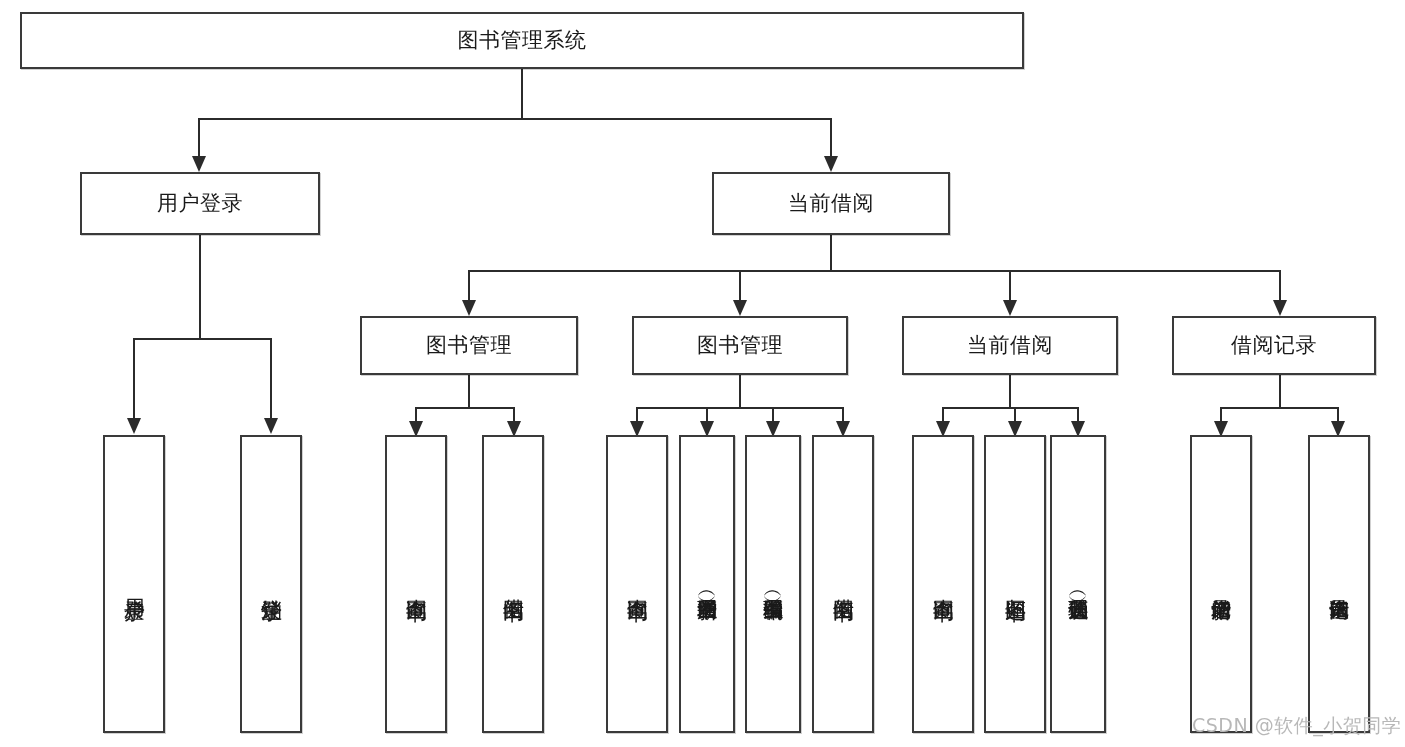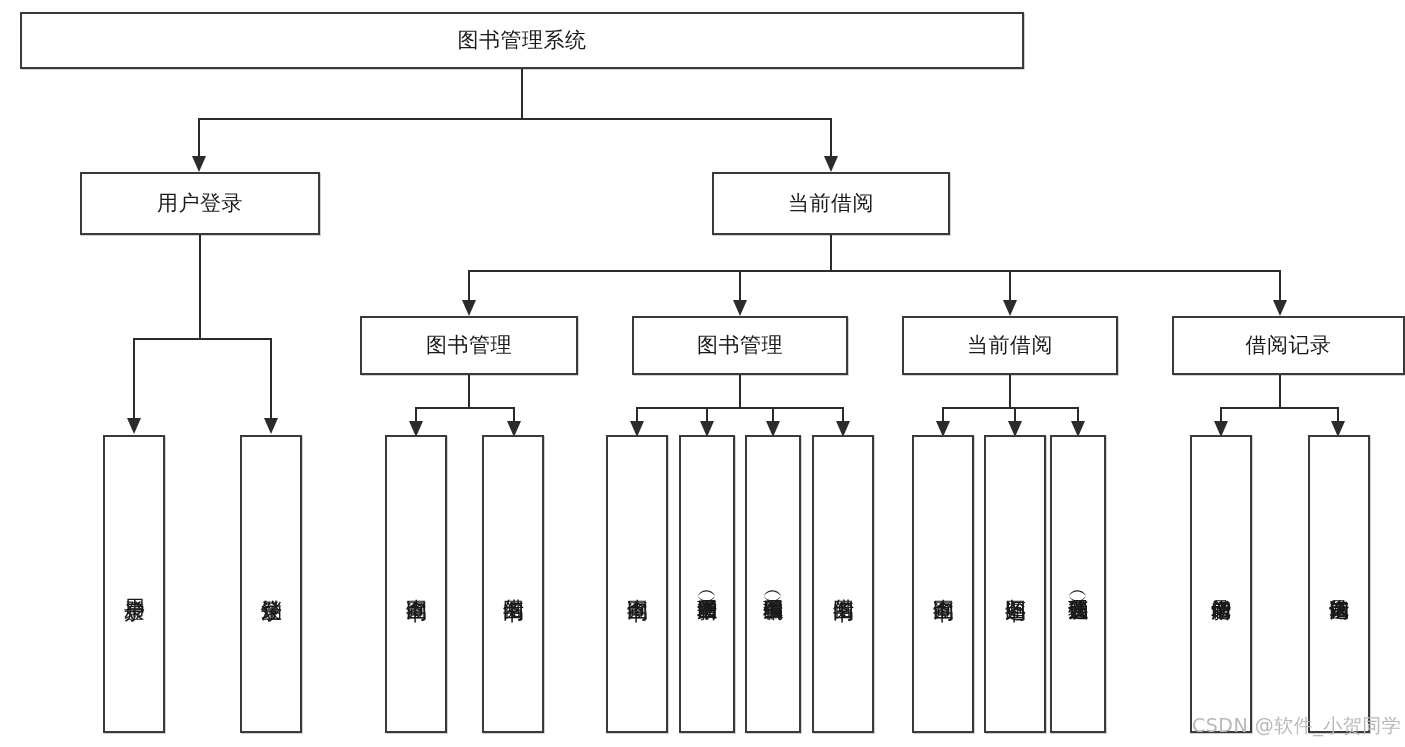"借阅记录" div.node { width: 233px -> 204px }
